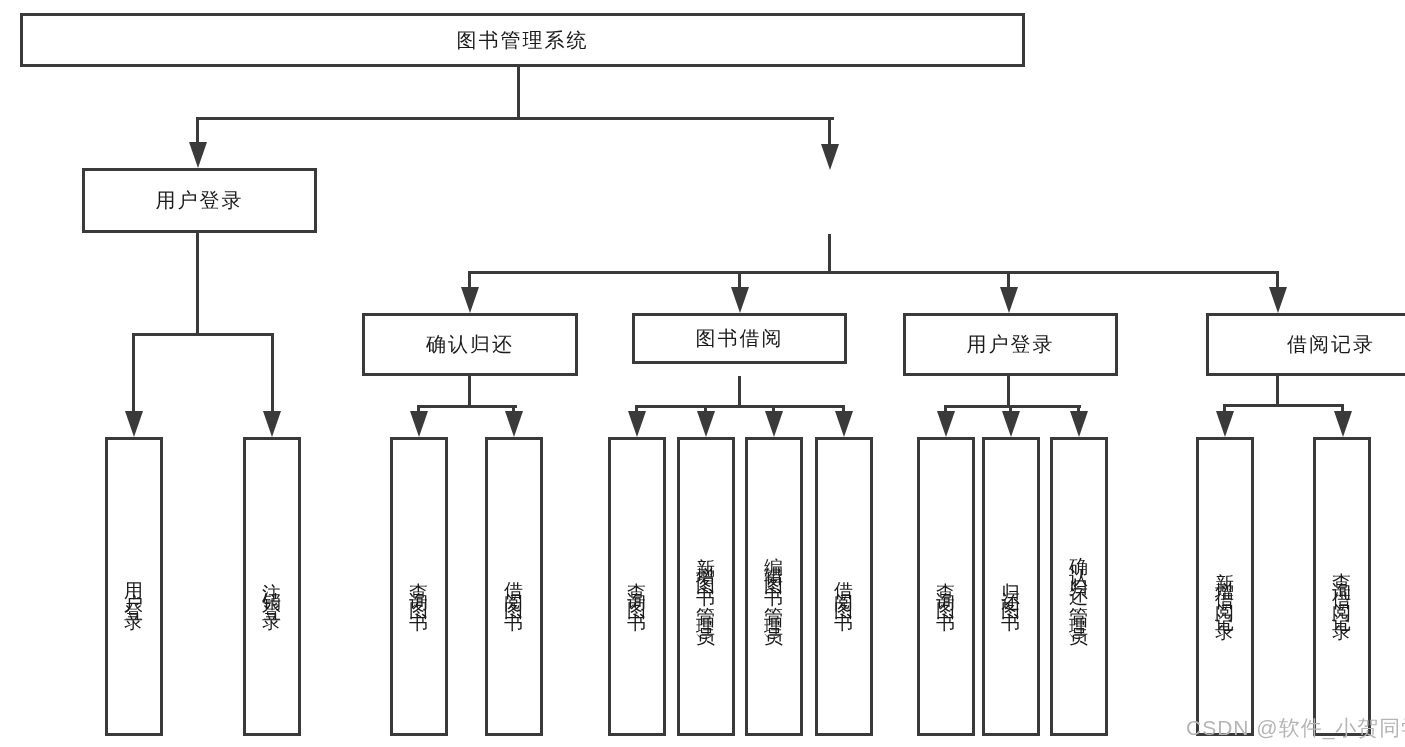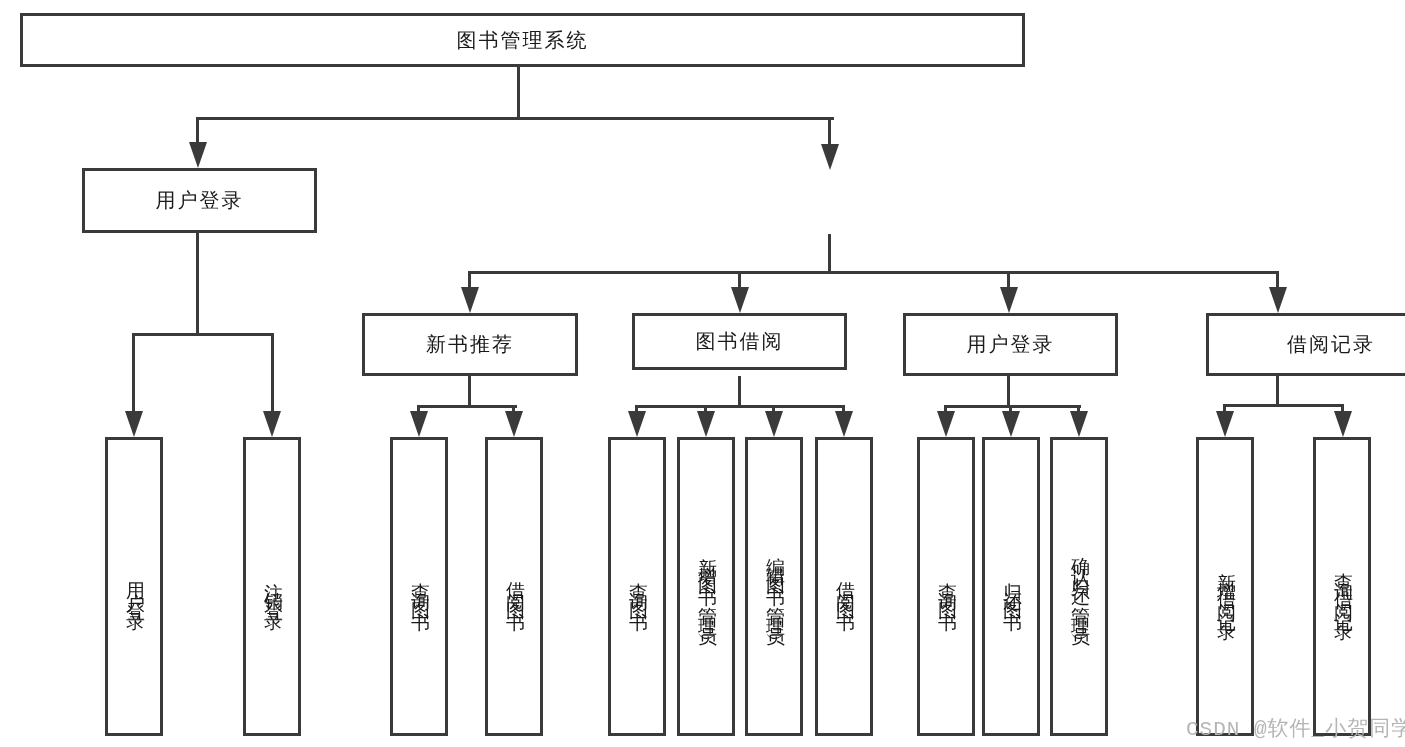"图书管理系统" .stage { font-family: Liberation Mono, monospace -> Liberation Sans, sans-serif }
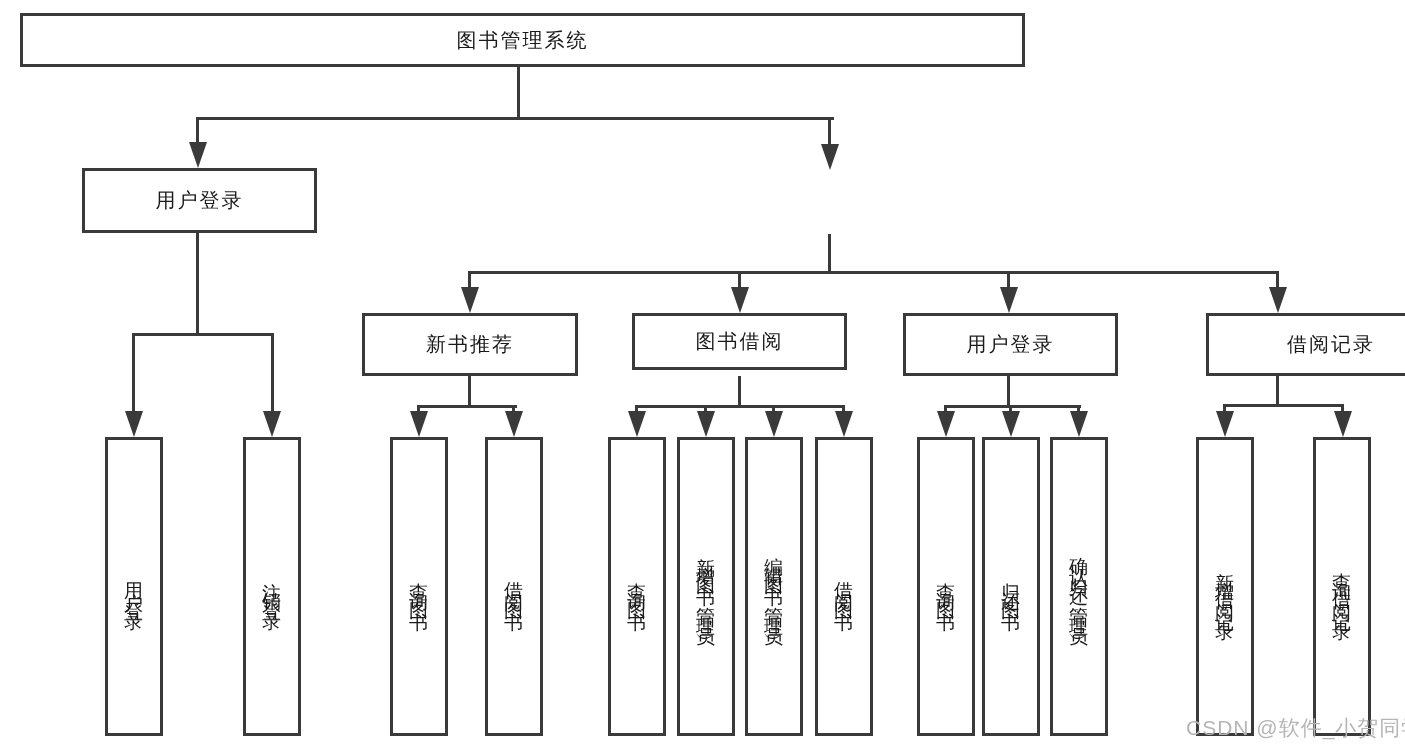"新书推荐" div.node { text: 新书推荐 -> 确认归还 }
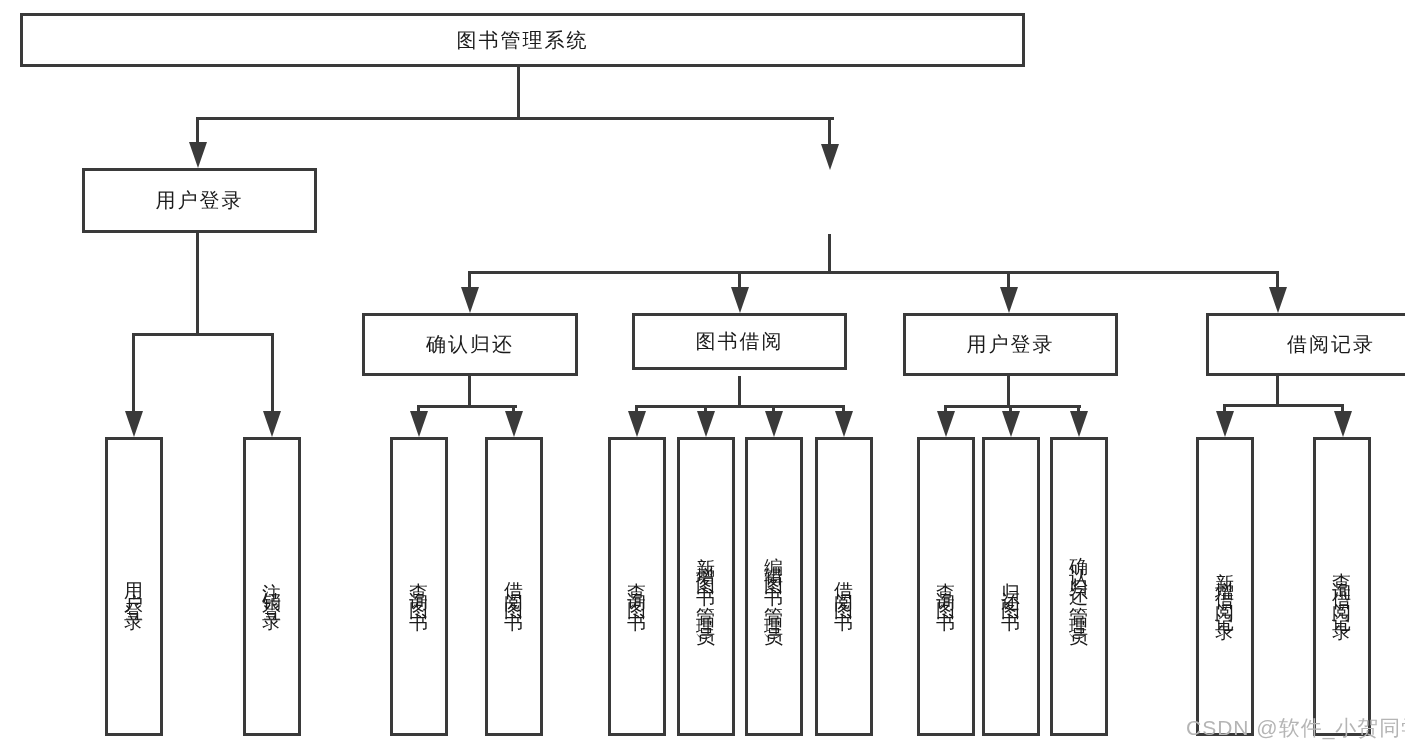"图书借阅" div.node { height: 57px -> 51px }
